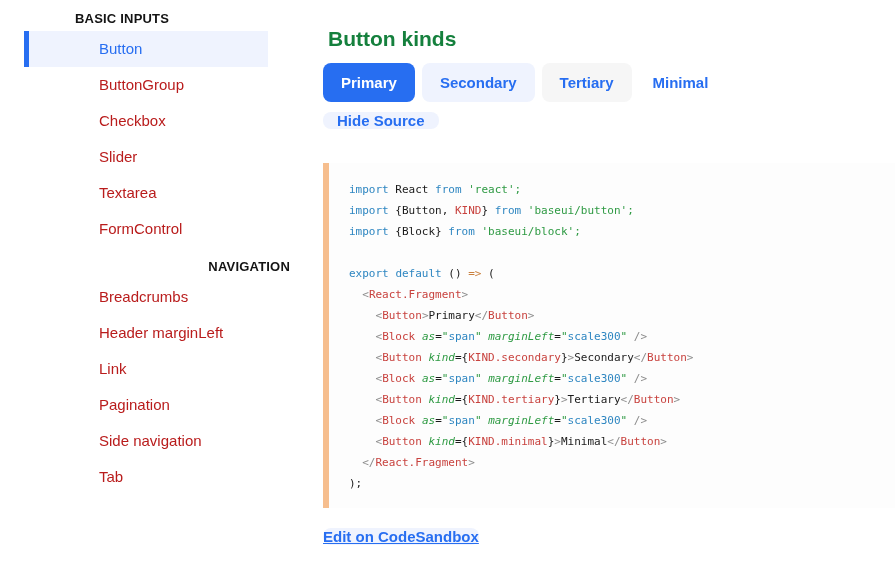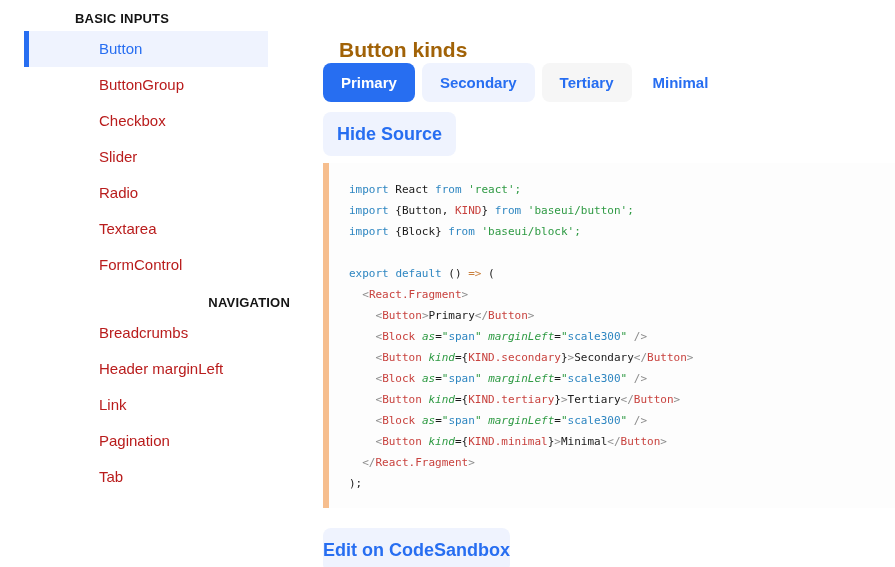"Button kinds" .page-title { color: #a16207 -> #15803d; margin: 16px -> 5px }
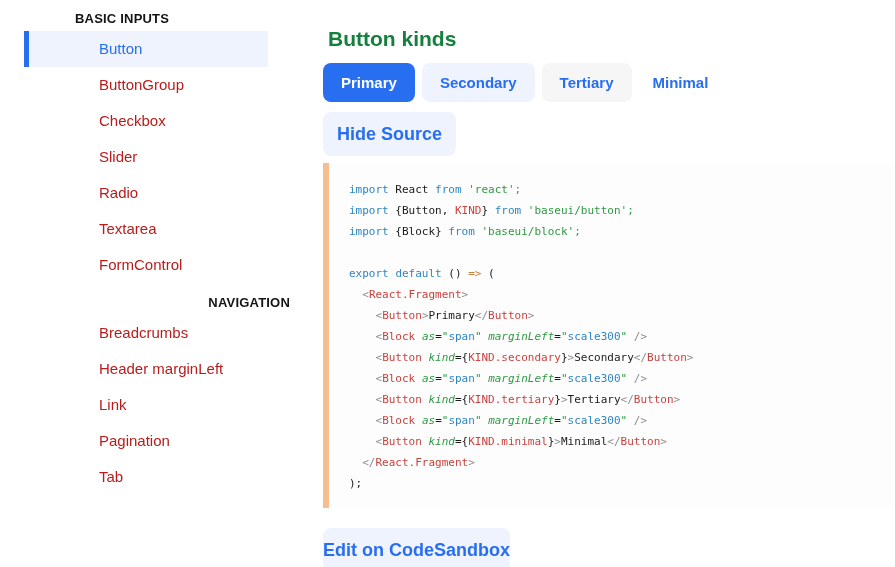"Hide Source" .pill-btn { font-size: 18px -> 15px; height: 44px -> 17px }
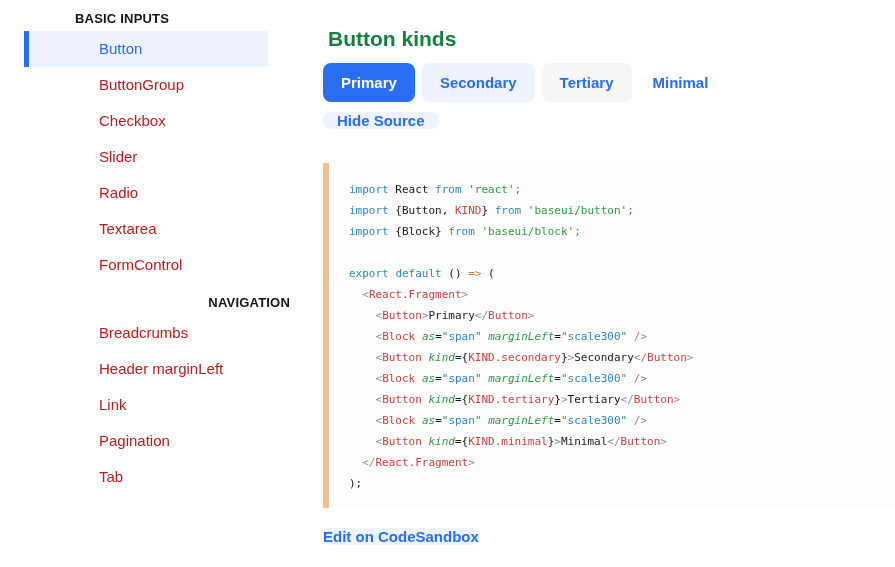"Radio" div.nav-row { html: <div><span>Radio</span></div> -> none }
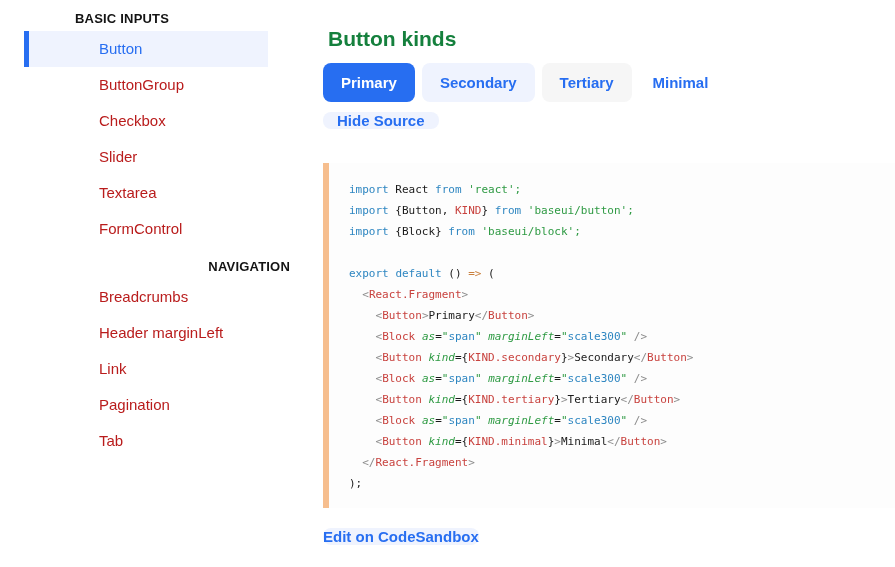"Side navigation" div.nav-row { html: none -> <div><span>Side navigation</span></div> }
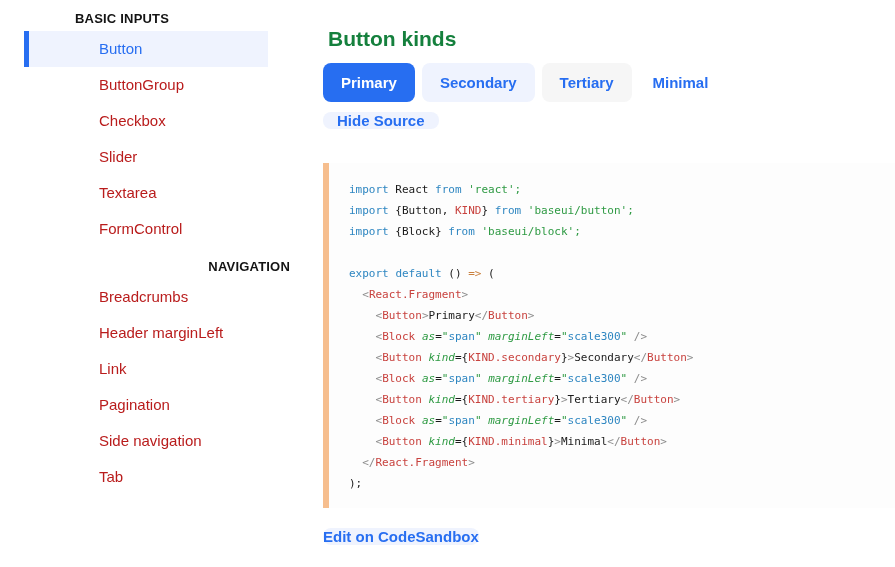"Edit on CodeSandbox" .edit-btn { text-decoration: none -> underline }
